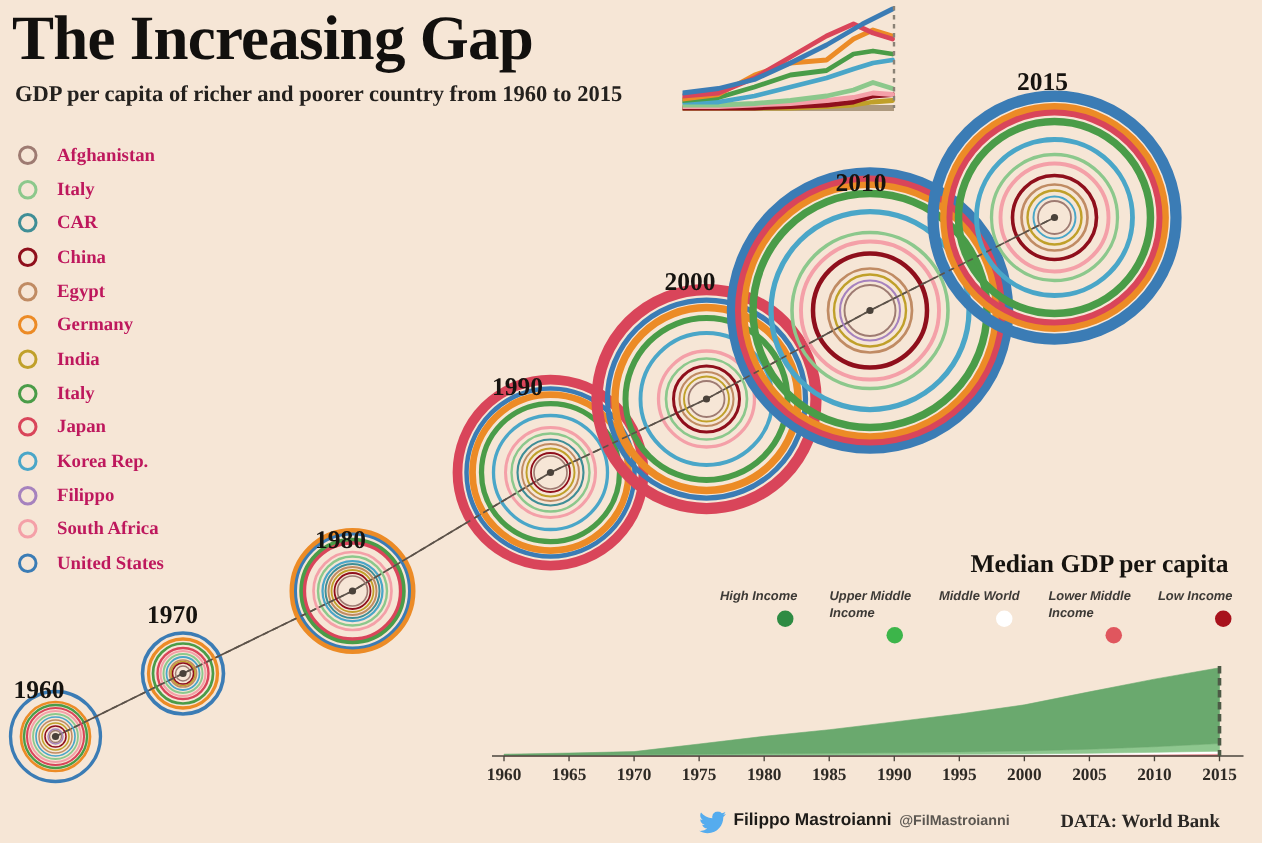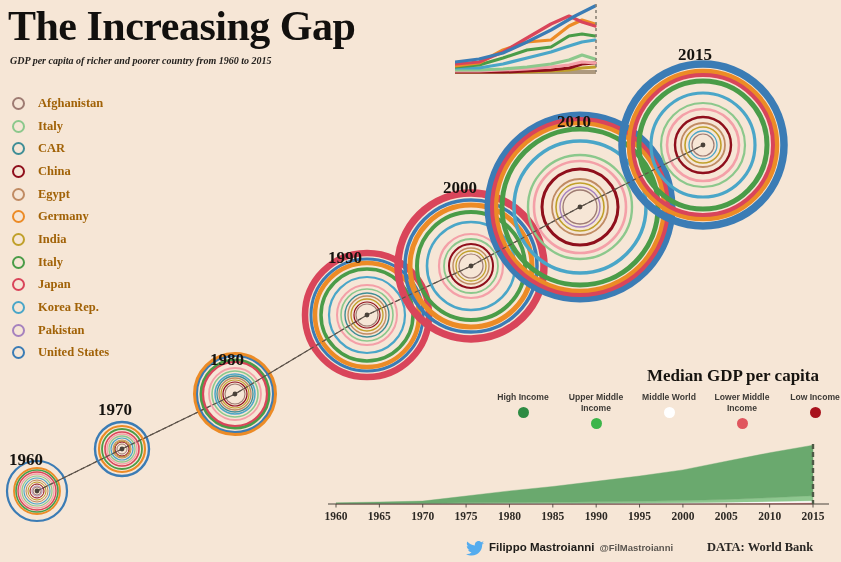"GDP per capita of richer" .subtitle { font-size: 10px -> 15px; font-style: italic -> none }
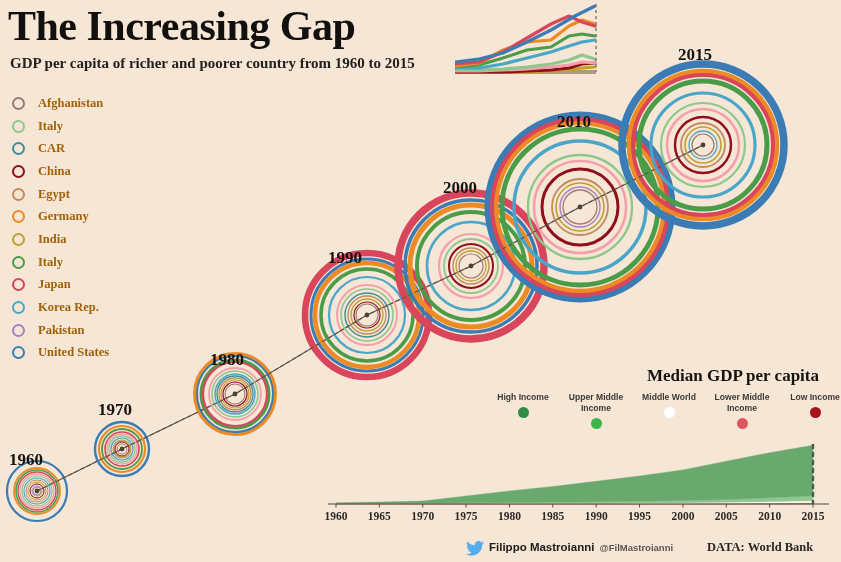"Afghanistan" .legend-label { color: #a16207 -> #be185d }
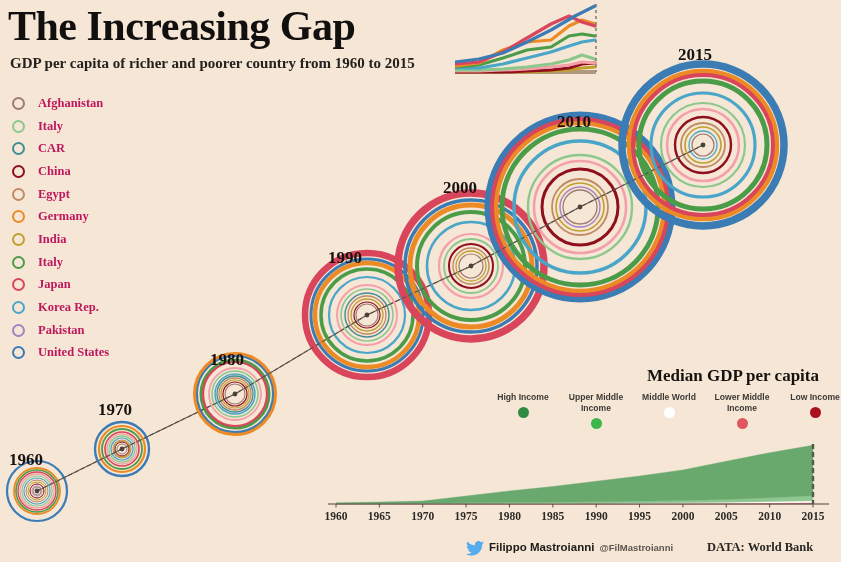"Pakistan" span.legend-label { text: Pakistan -> Filippo }
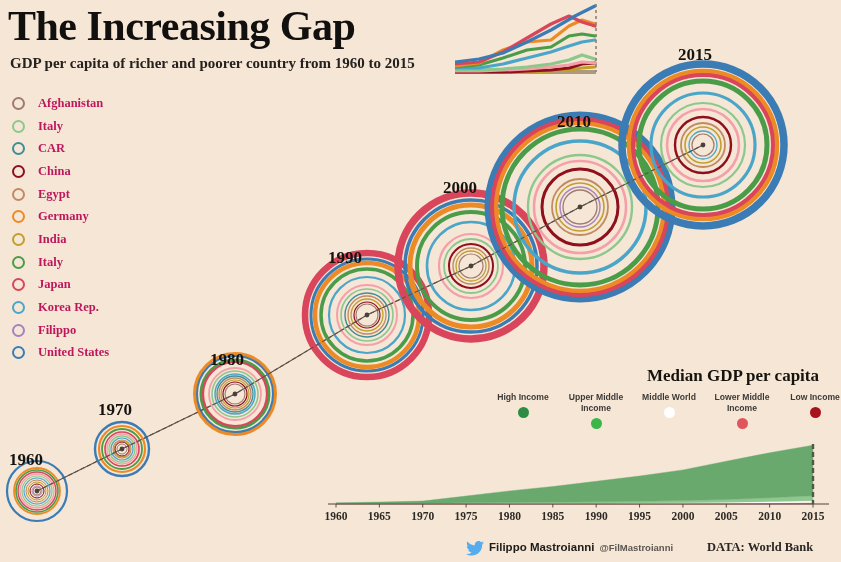"South Africa" div.legend-row { html: none -> <div> <span></span> <span>South Africa</span> </div> }
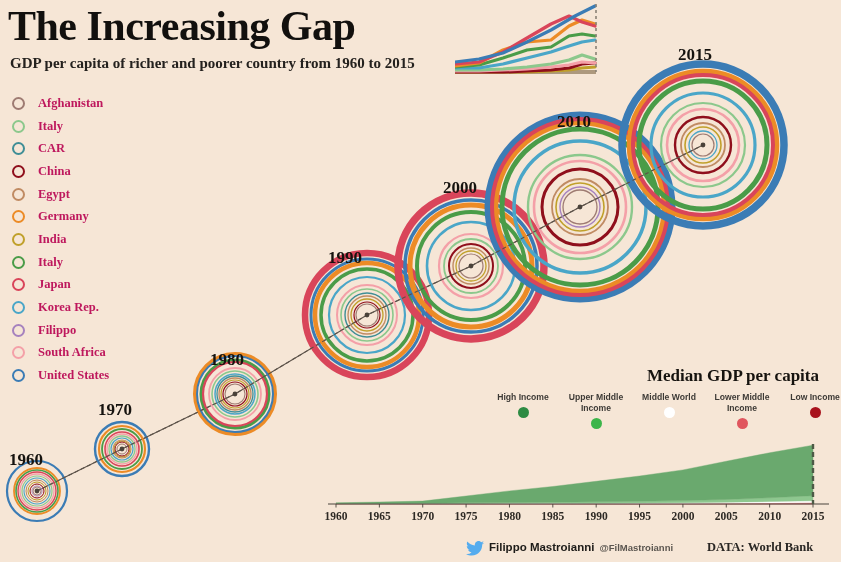"High Income" .inc-item { font-style: none -> italic; text-align: center -> none }
